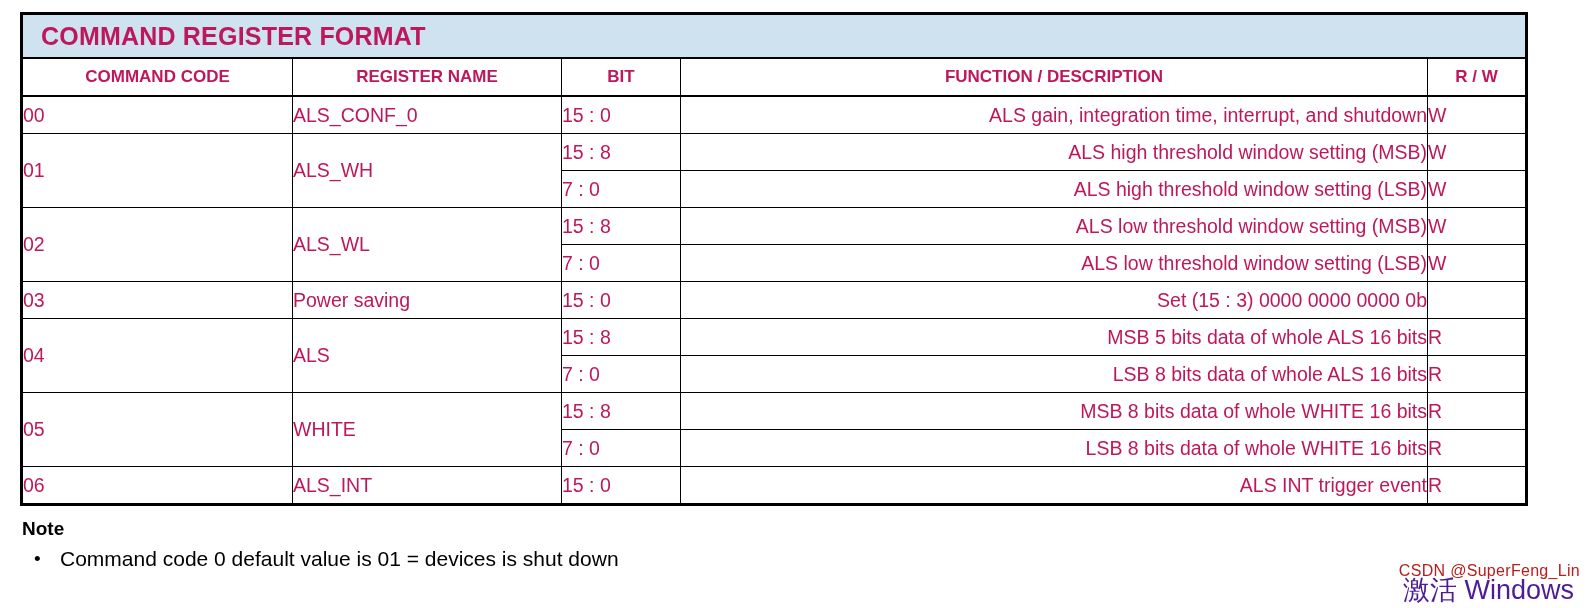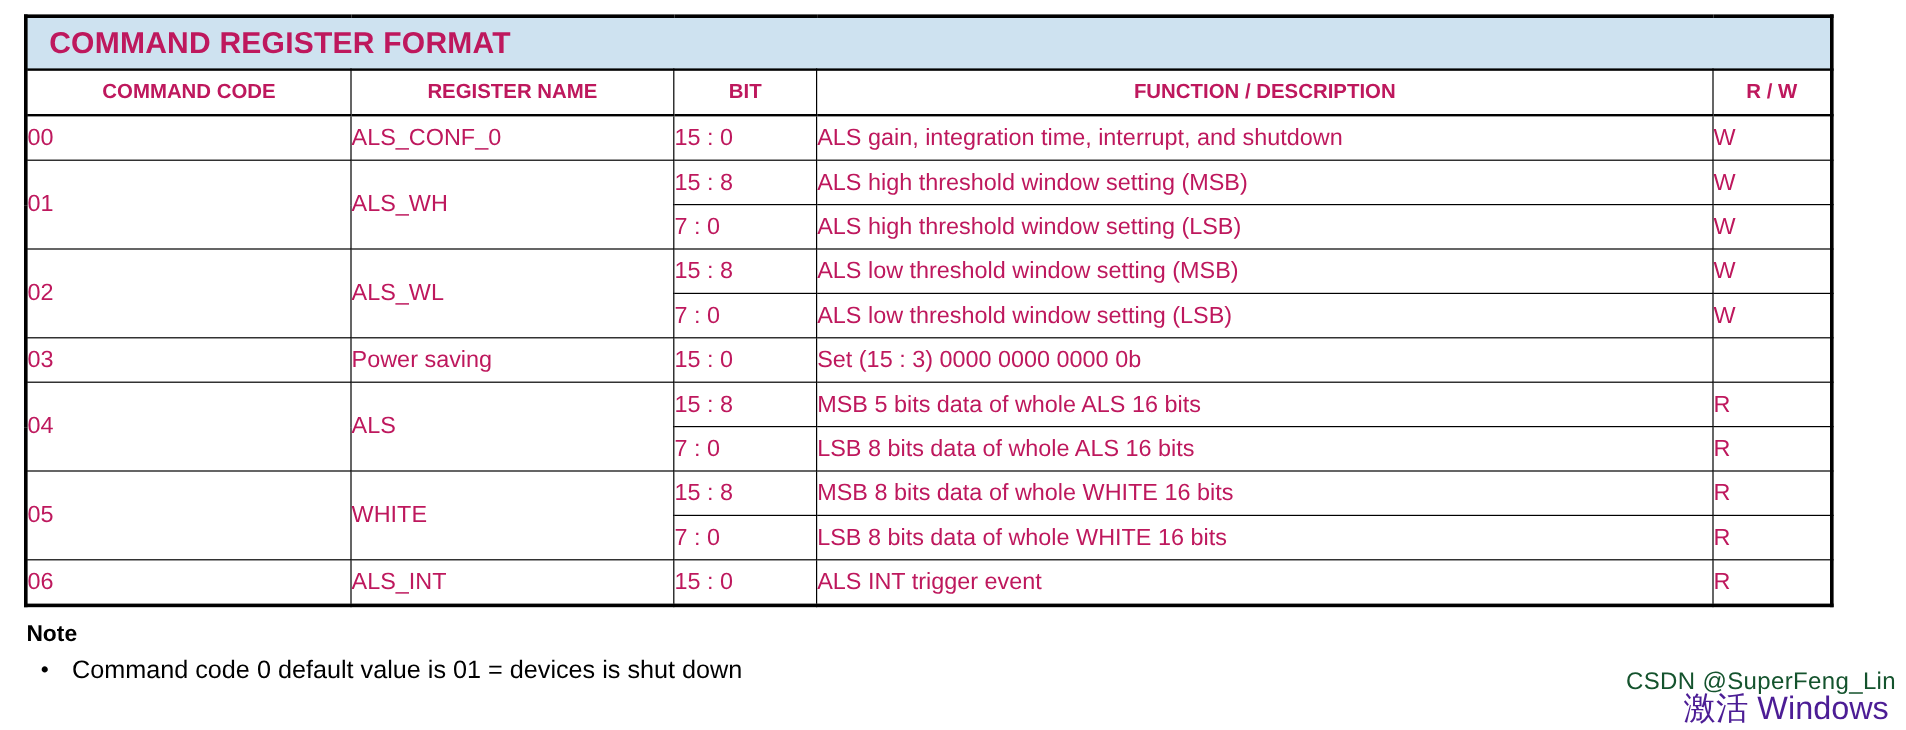"ALS gain, integration time, interrupt," td.cell-left { text-align: left -> right }
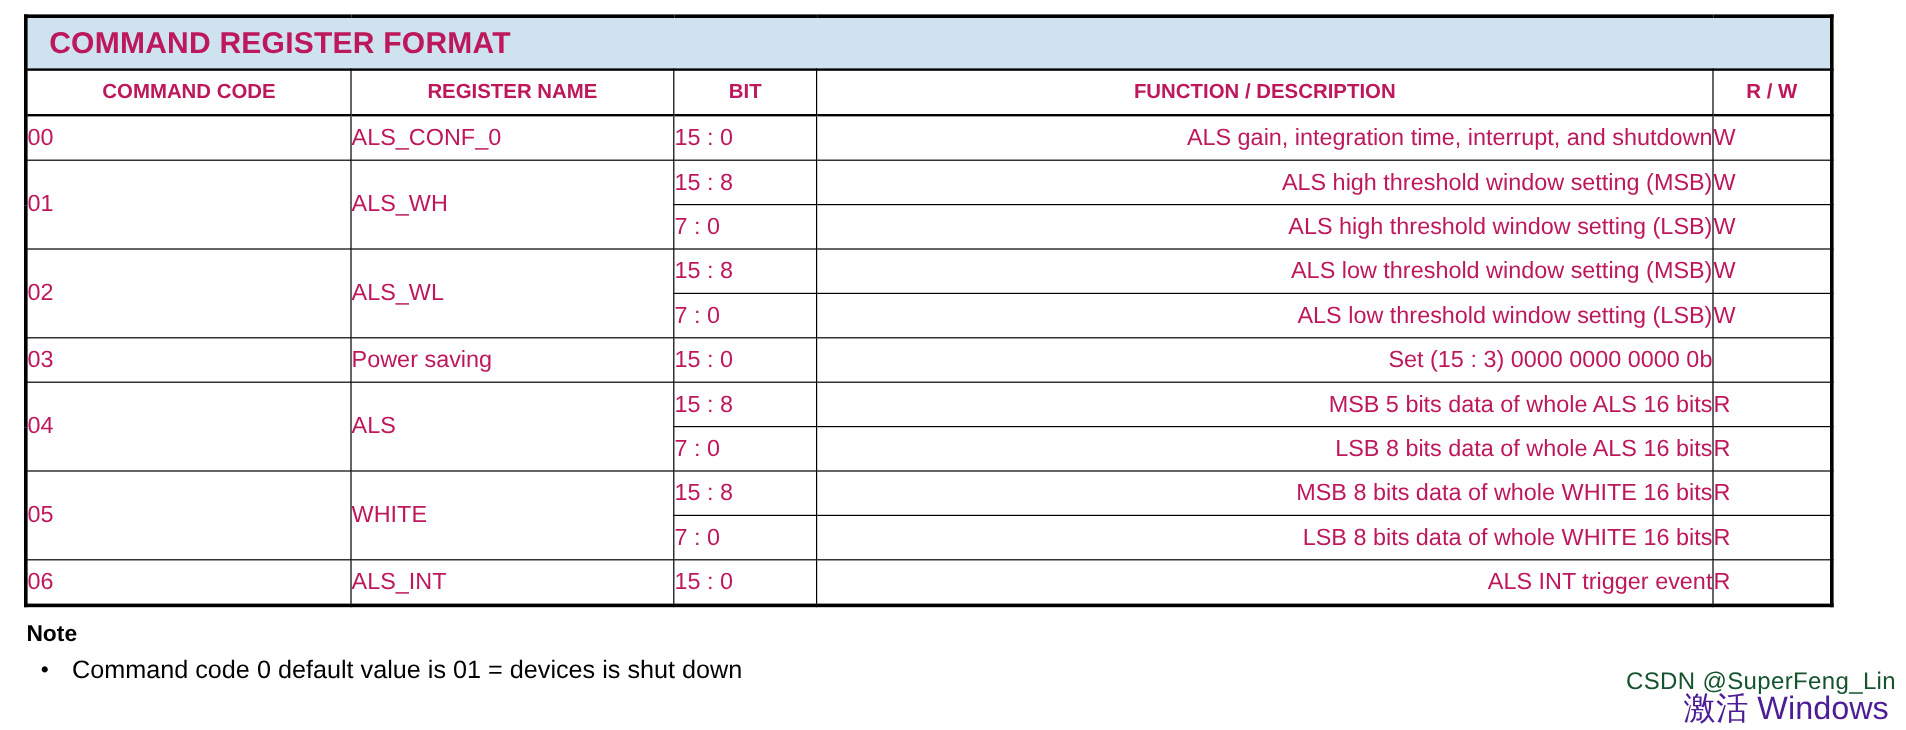"CSDN @SuperFeng_Lin" .watermark { color: #14532d -> #b91c1c; font-size: 20px -> 16px }
